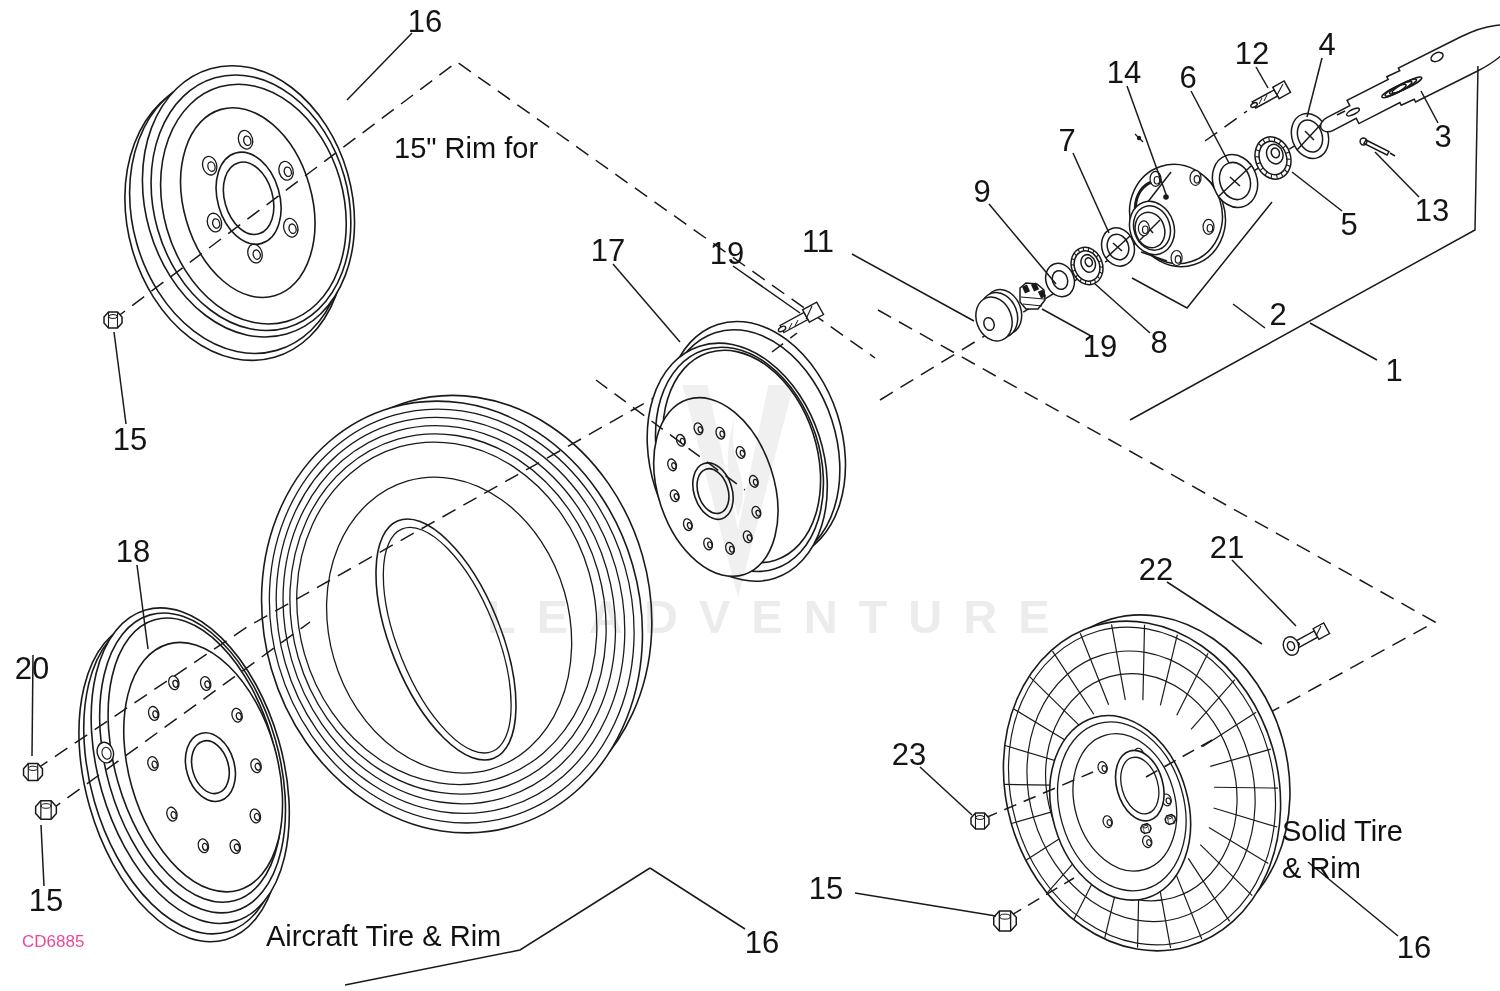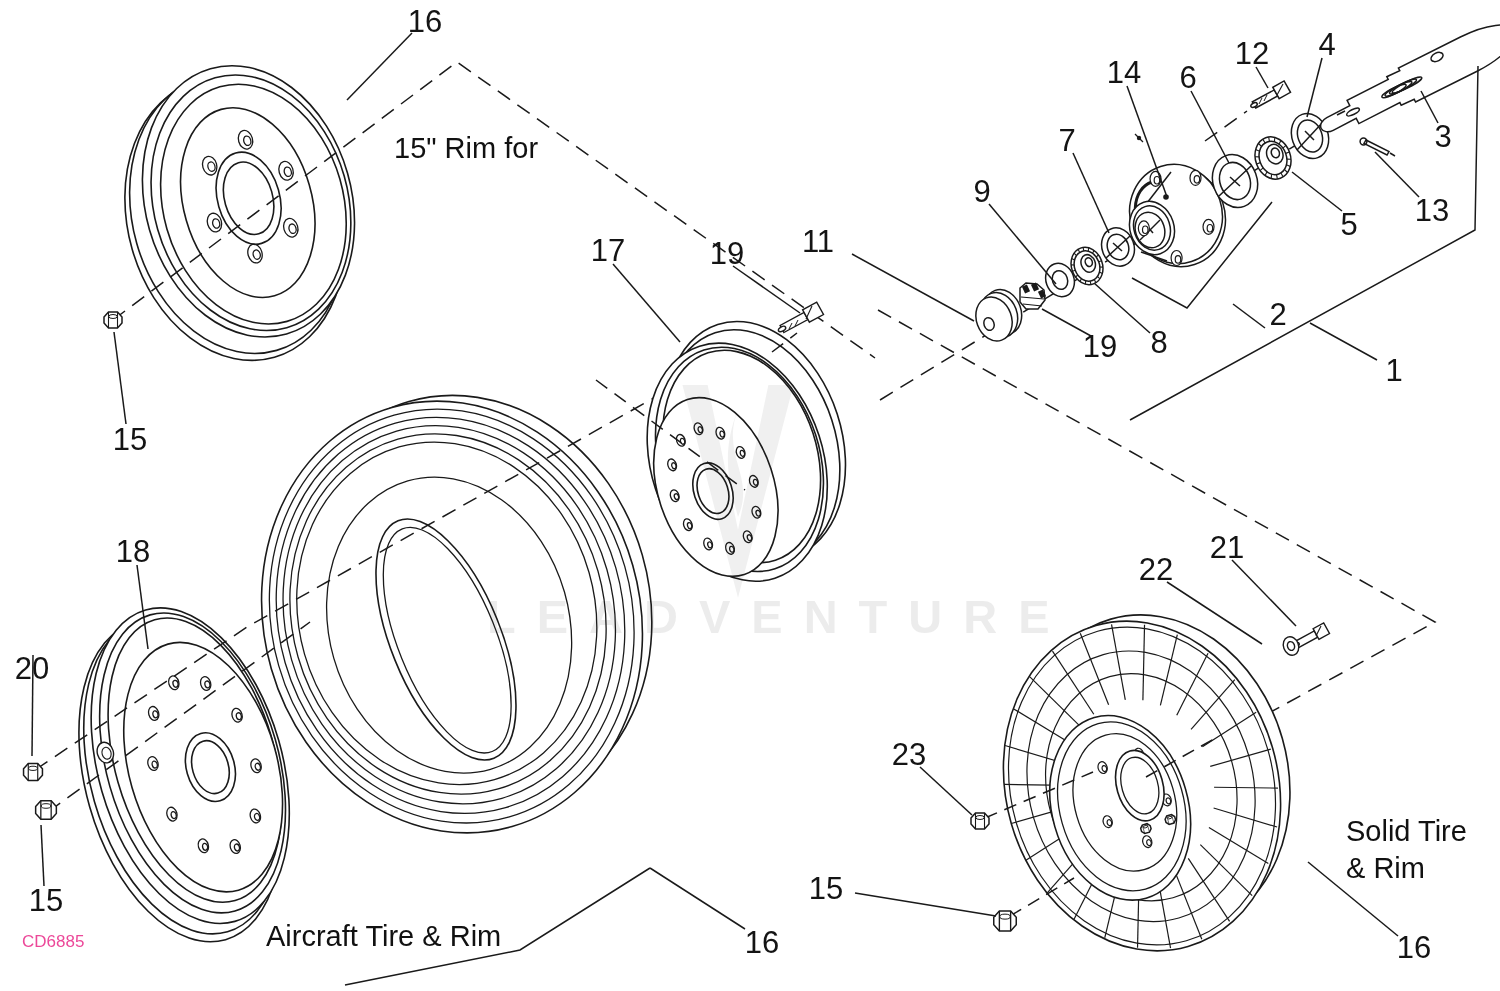"Solid Tire" #caption-solid { left: 1346px -> 1282px }
